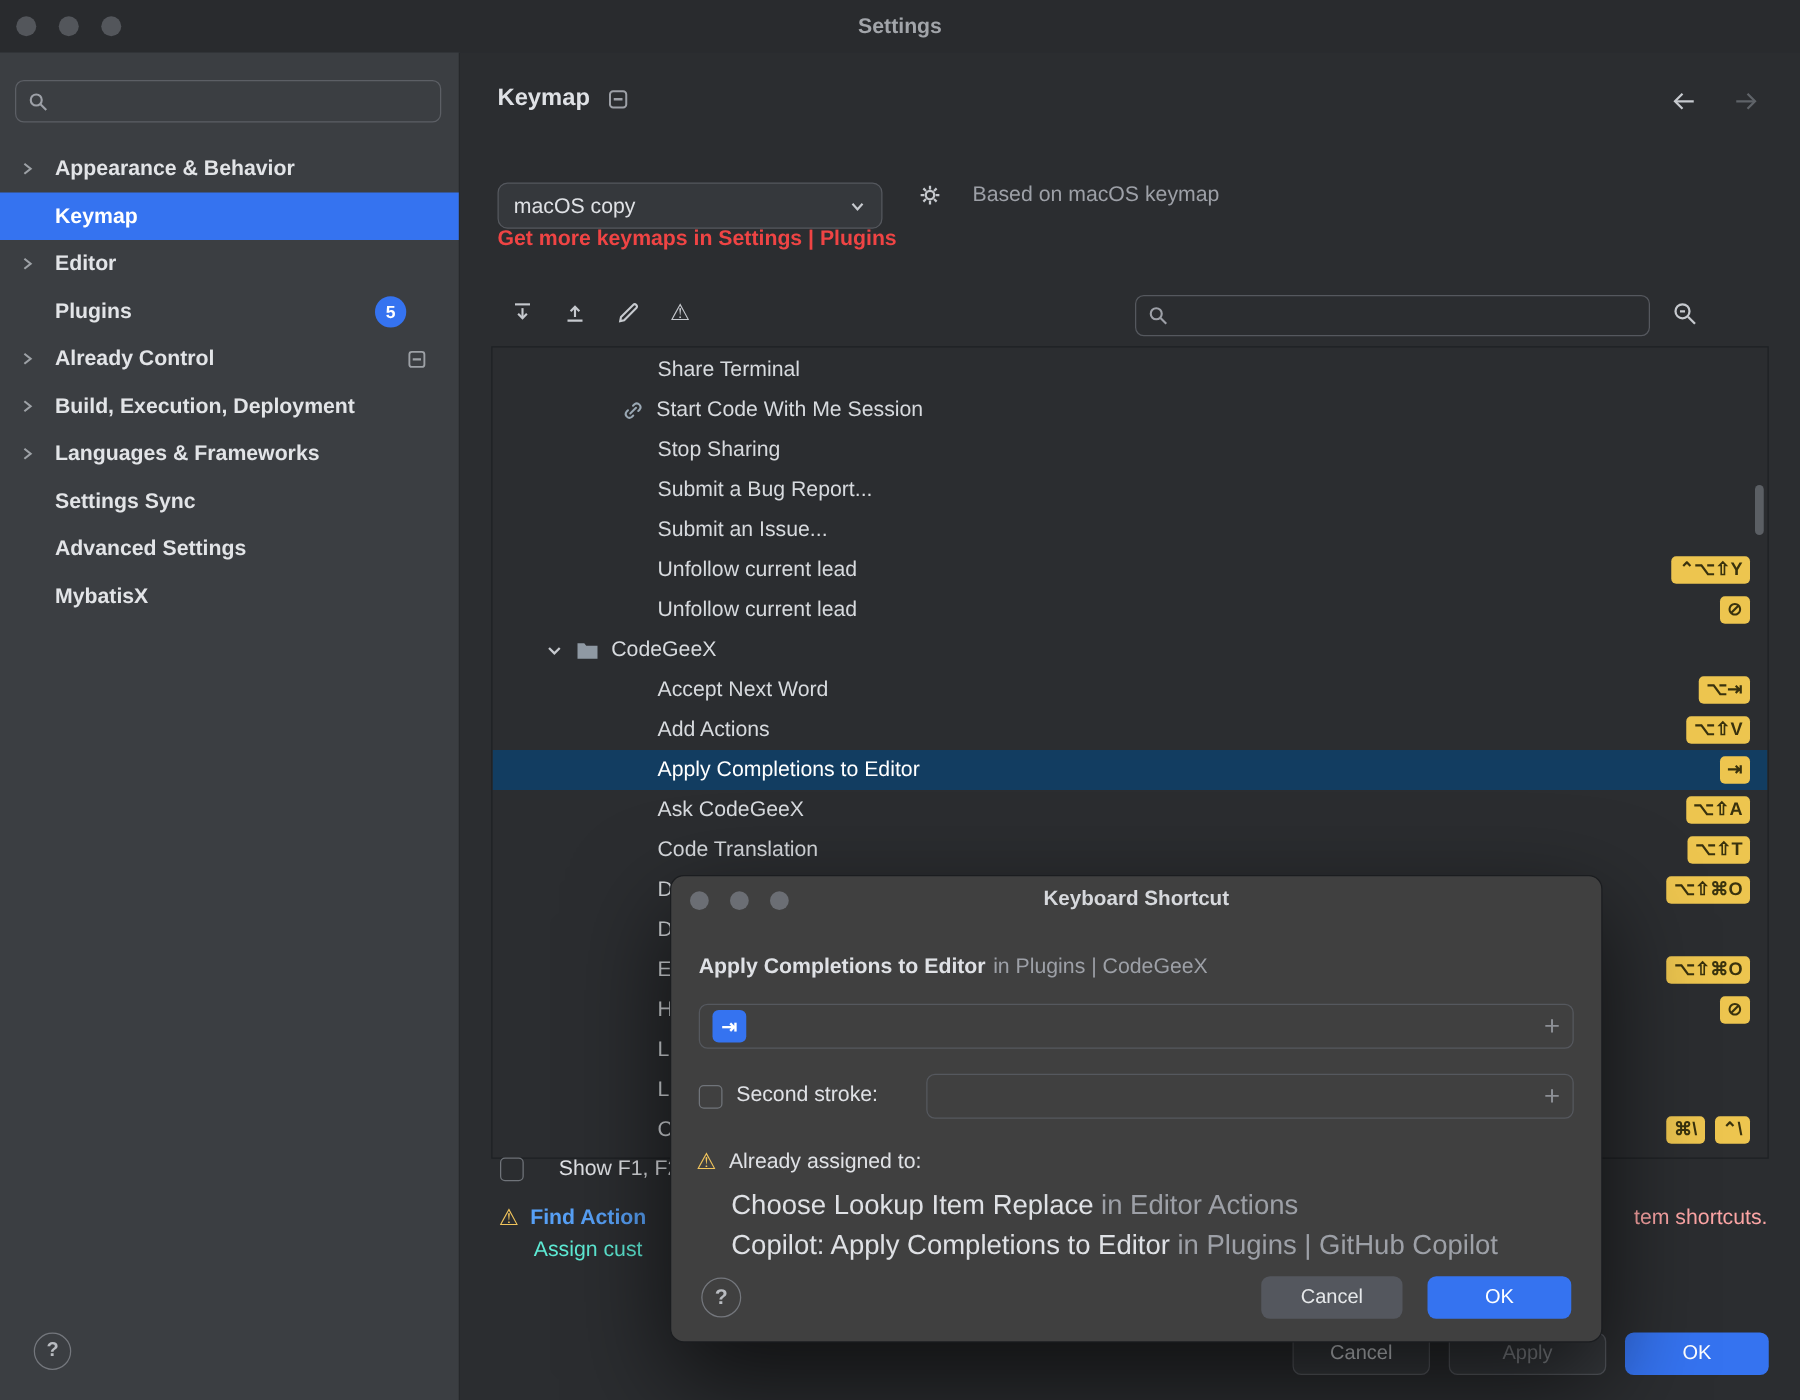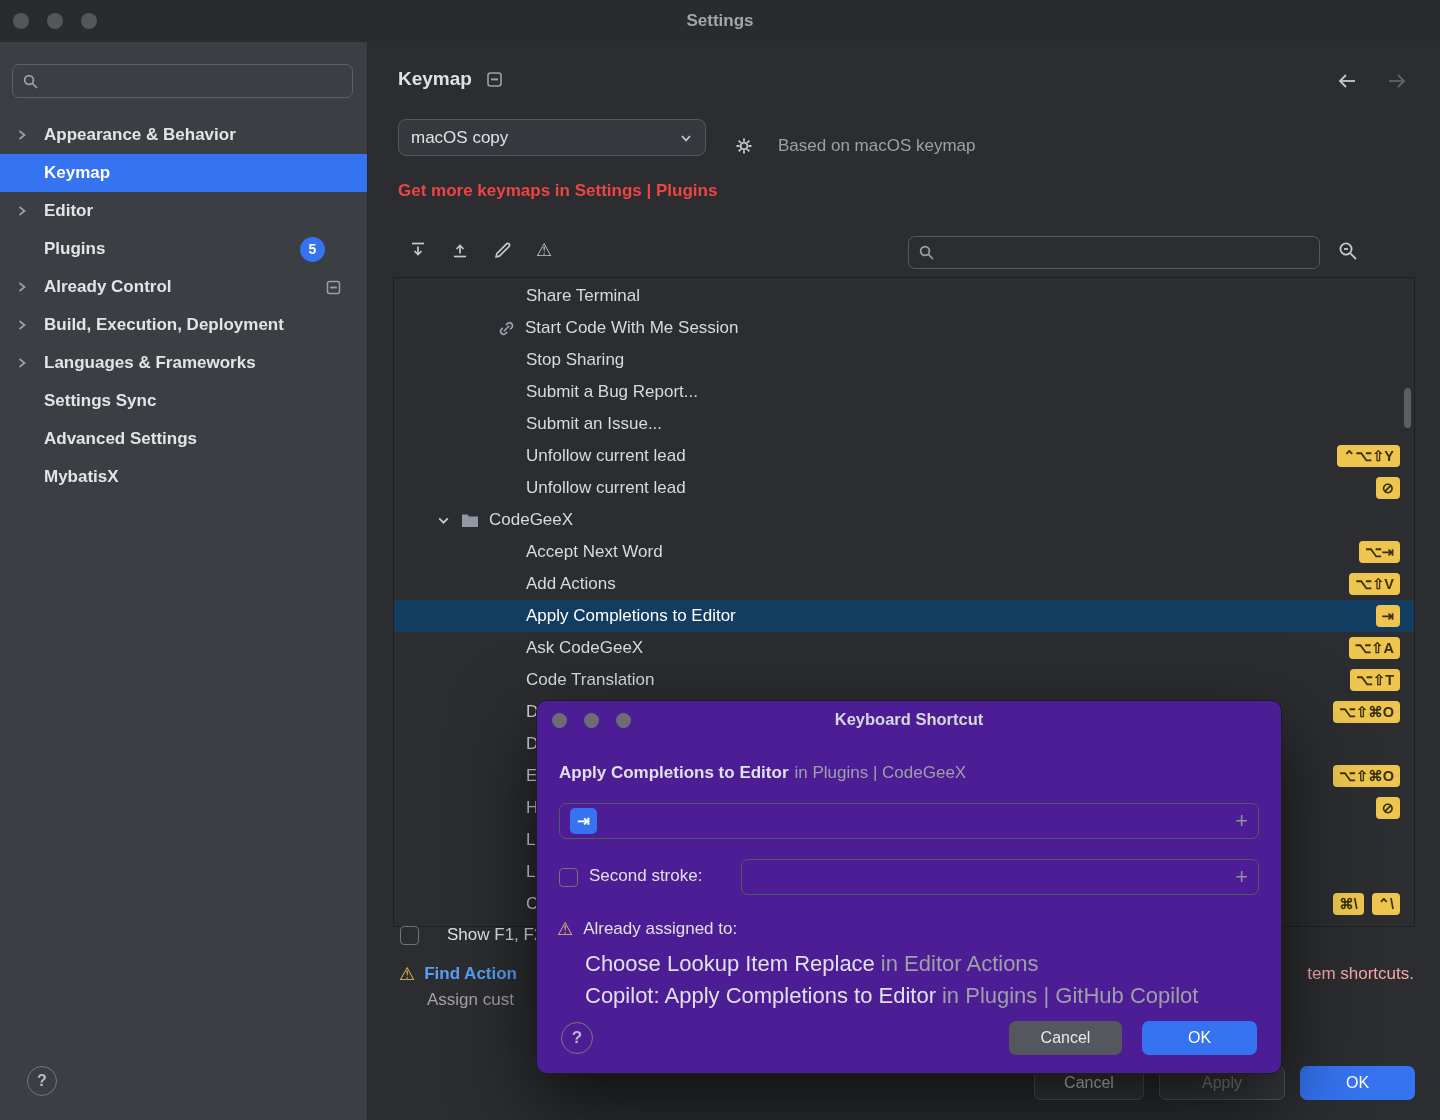"macOS copy" .scheme-row { align-items: flex-end -> flex-start; top: 77px -> 104px }
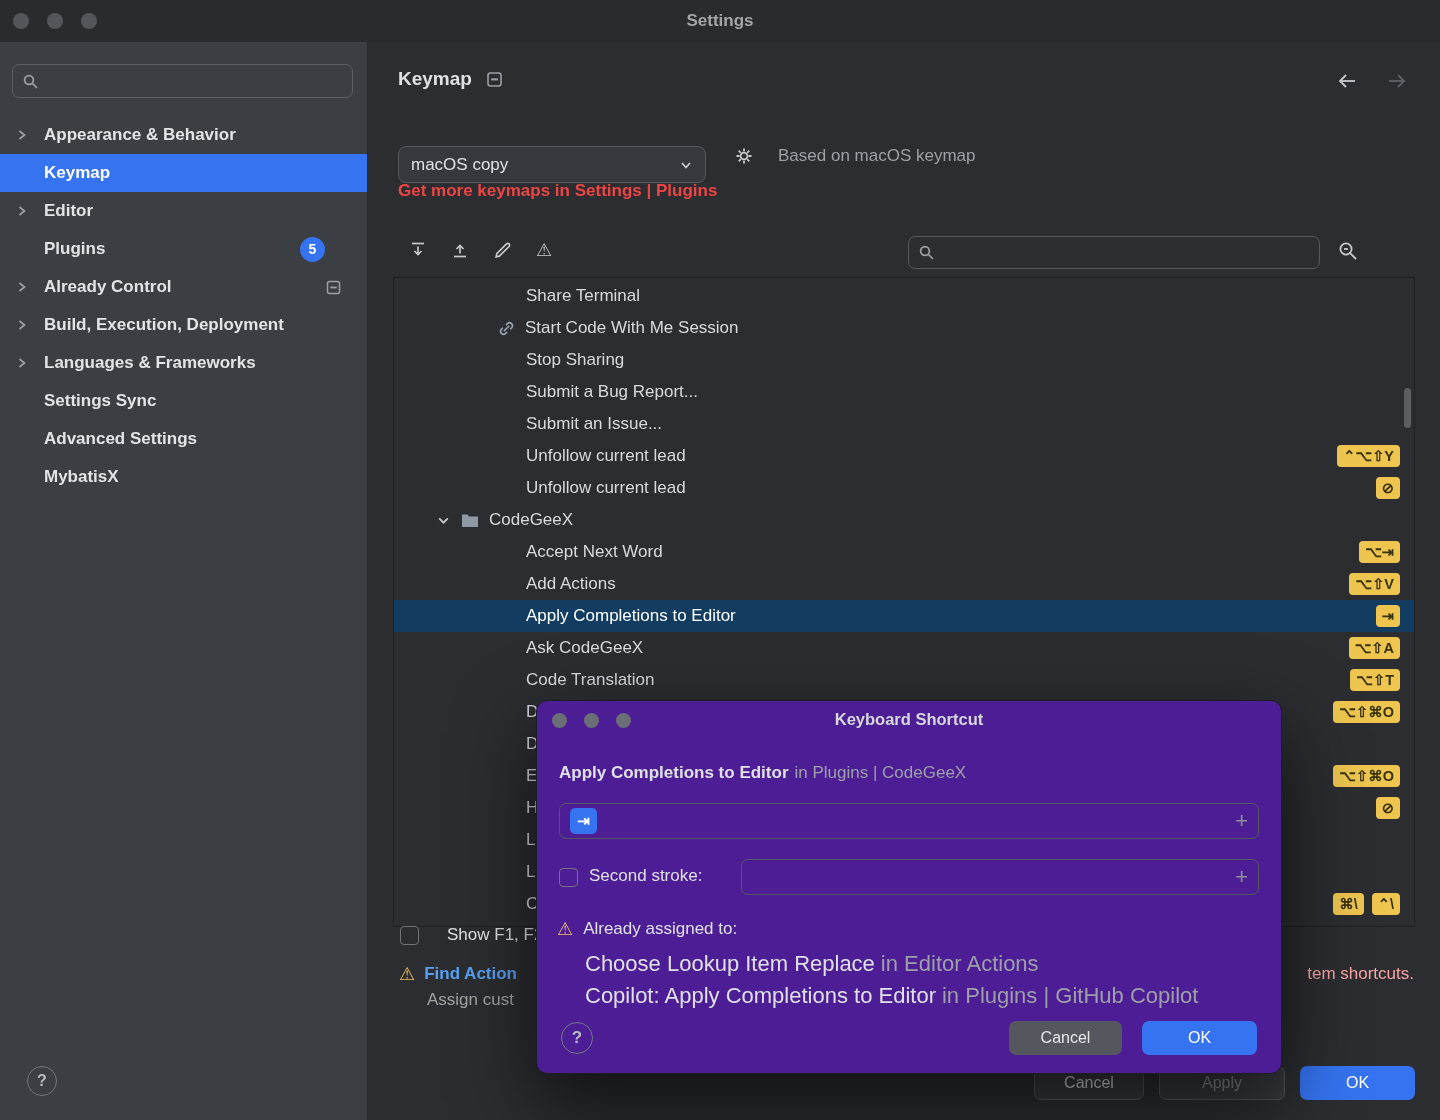"Keyboard Shortcut" .dialog { background: #4c1d95 -> #404040 }
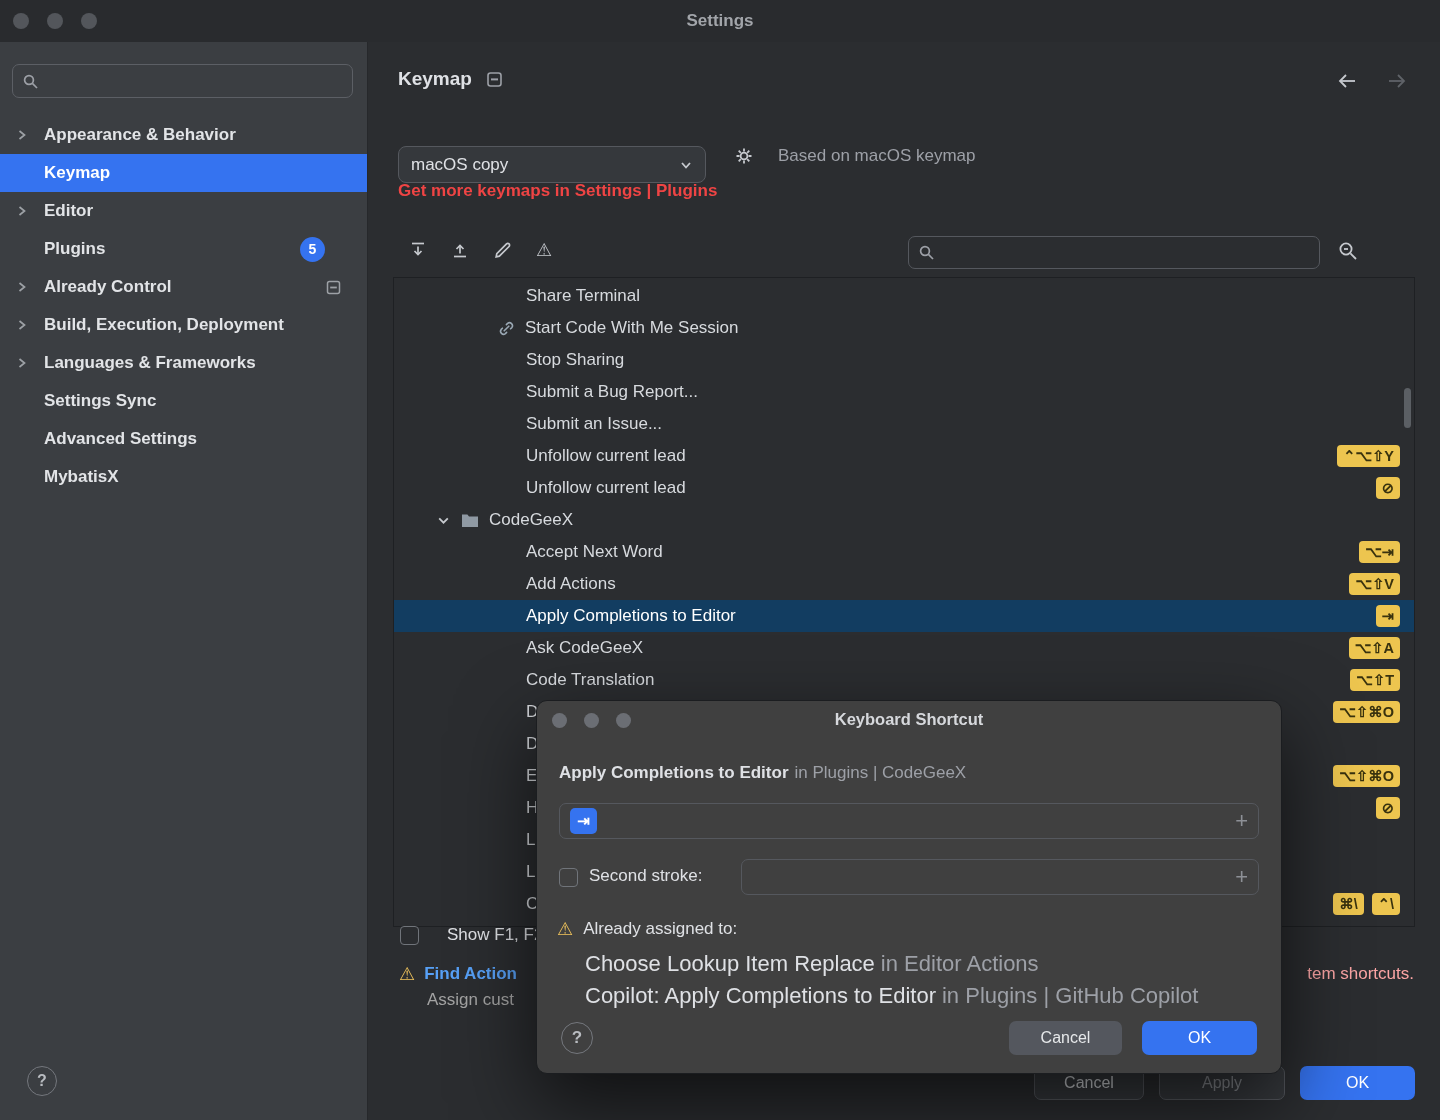"Assign cust" .foot-row3 { color: #a3a3a3 -> #5eead4 }
